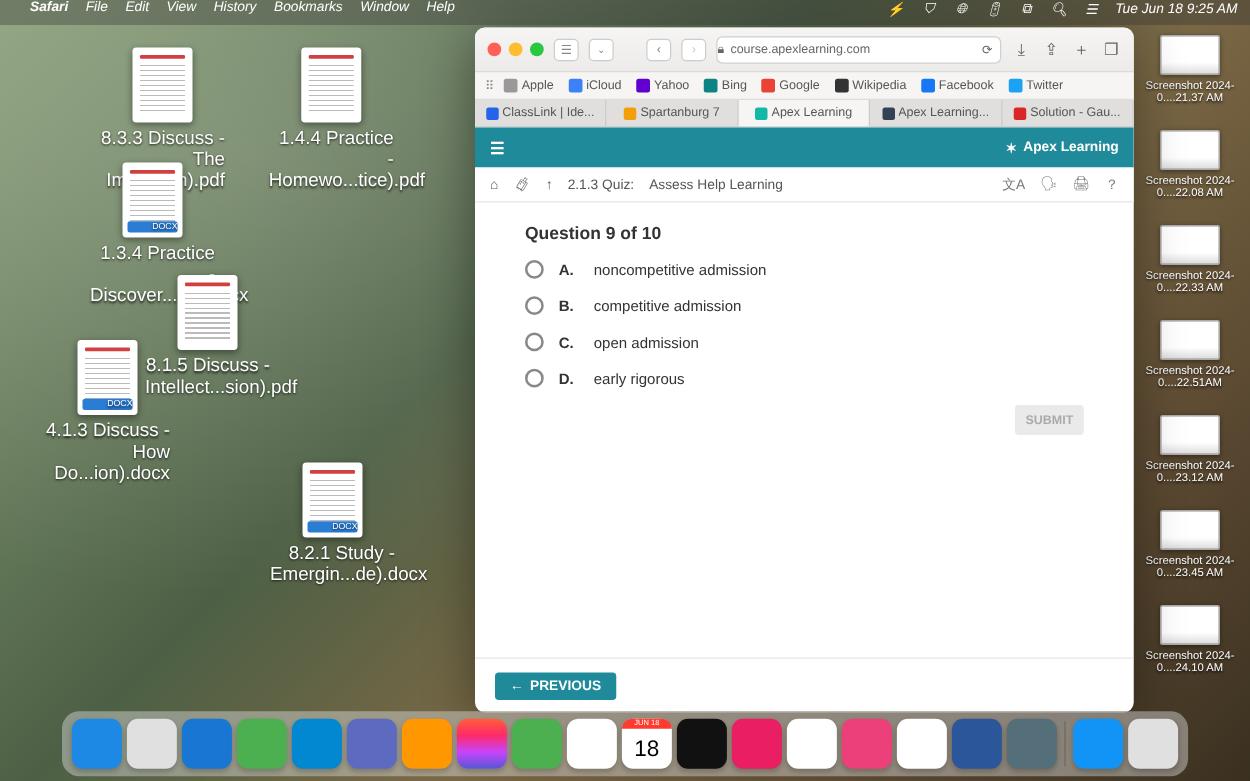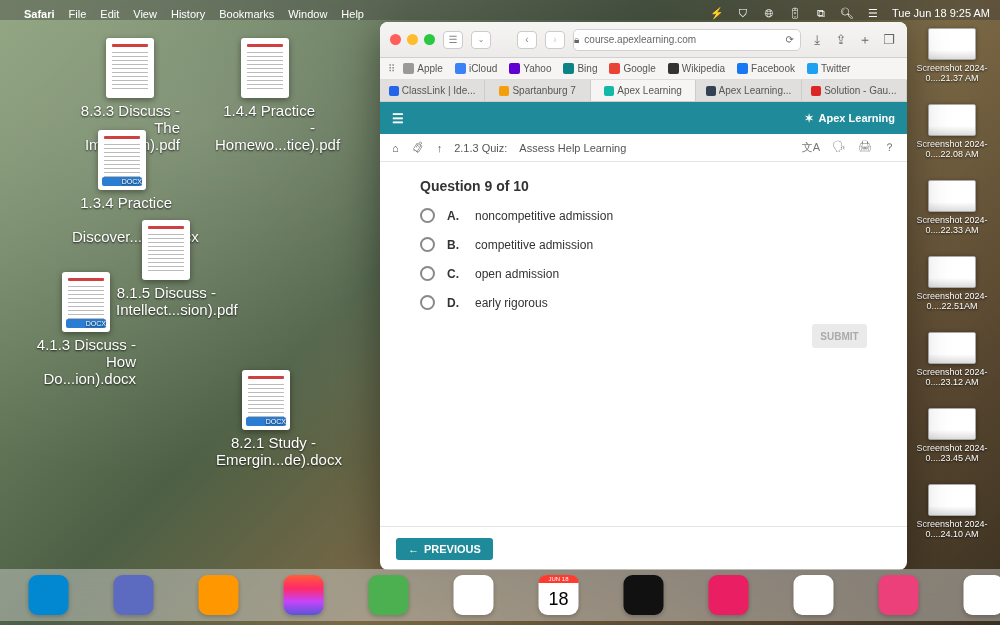"Safari" .menubar { align-items: flex-end -> flex-start; font-style: none -> italic }
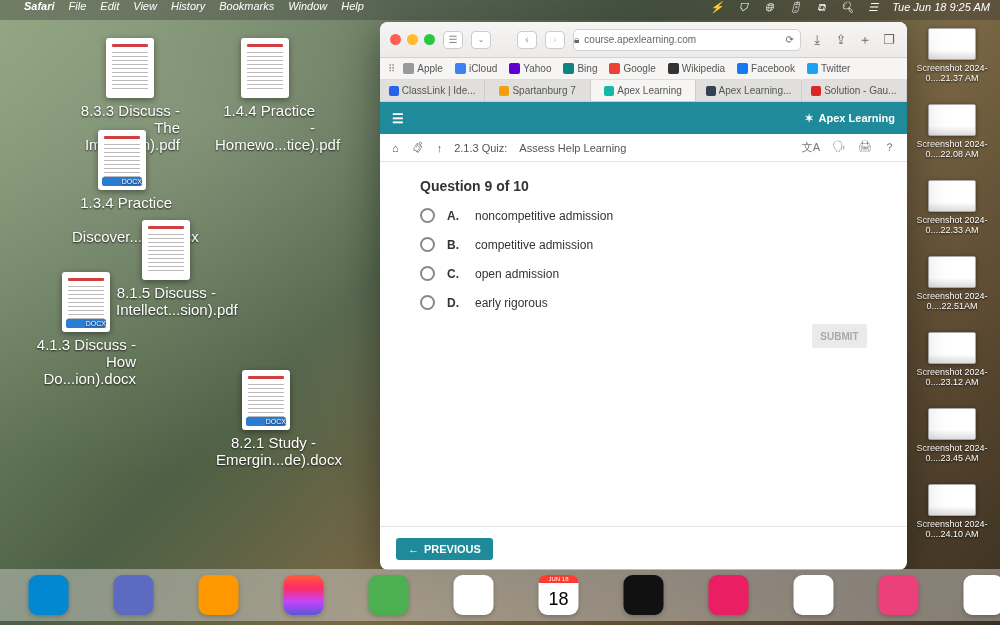"18" .dock .app { margin-left: 41px -> none }
